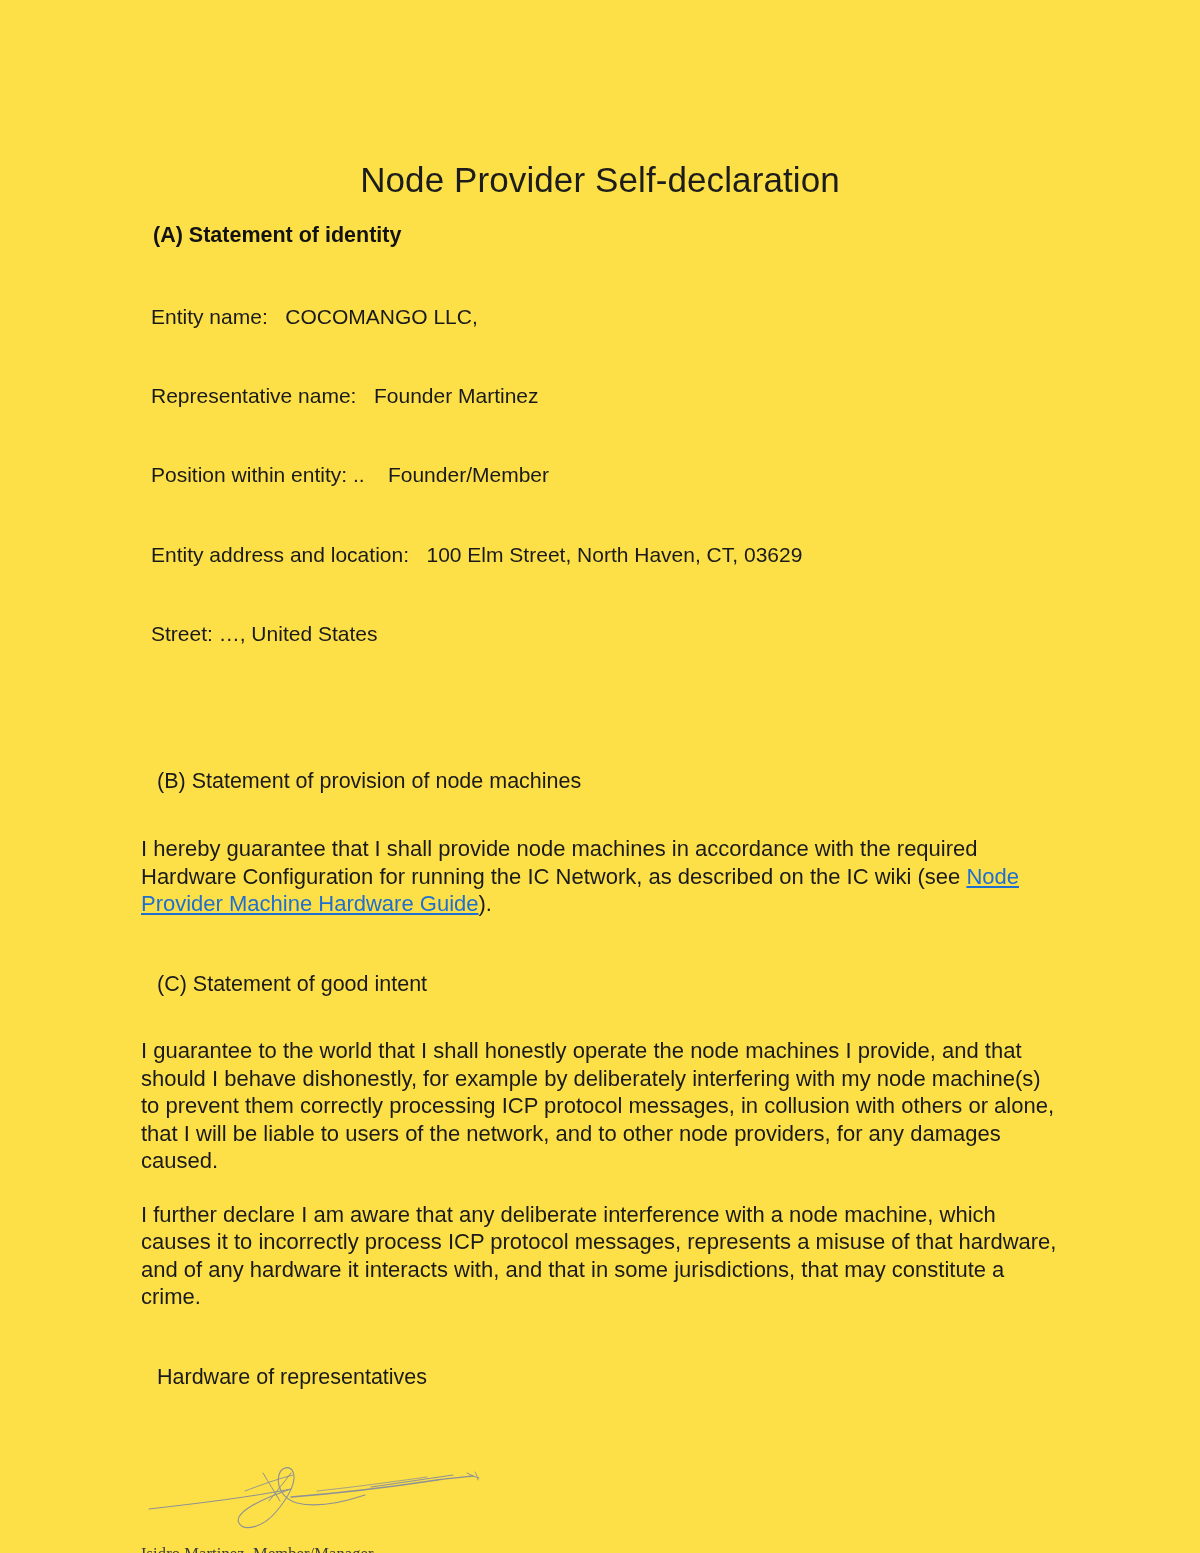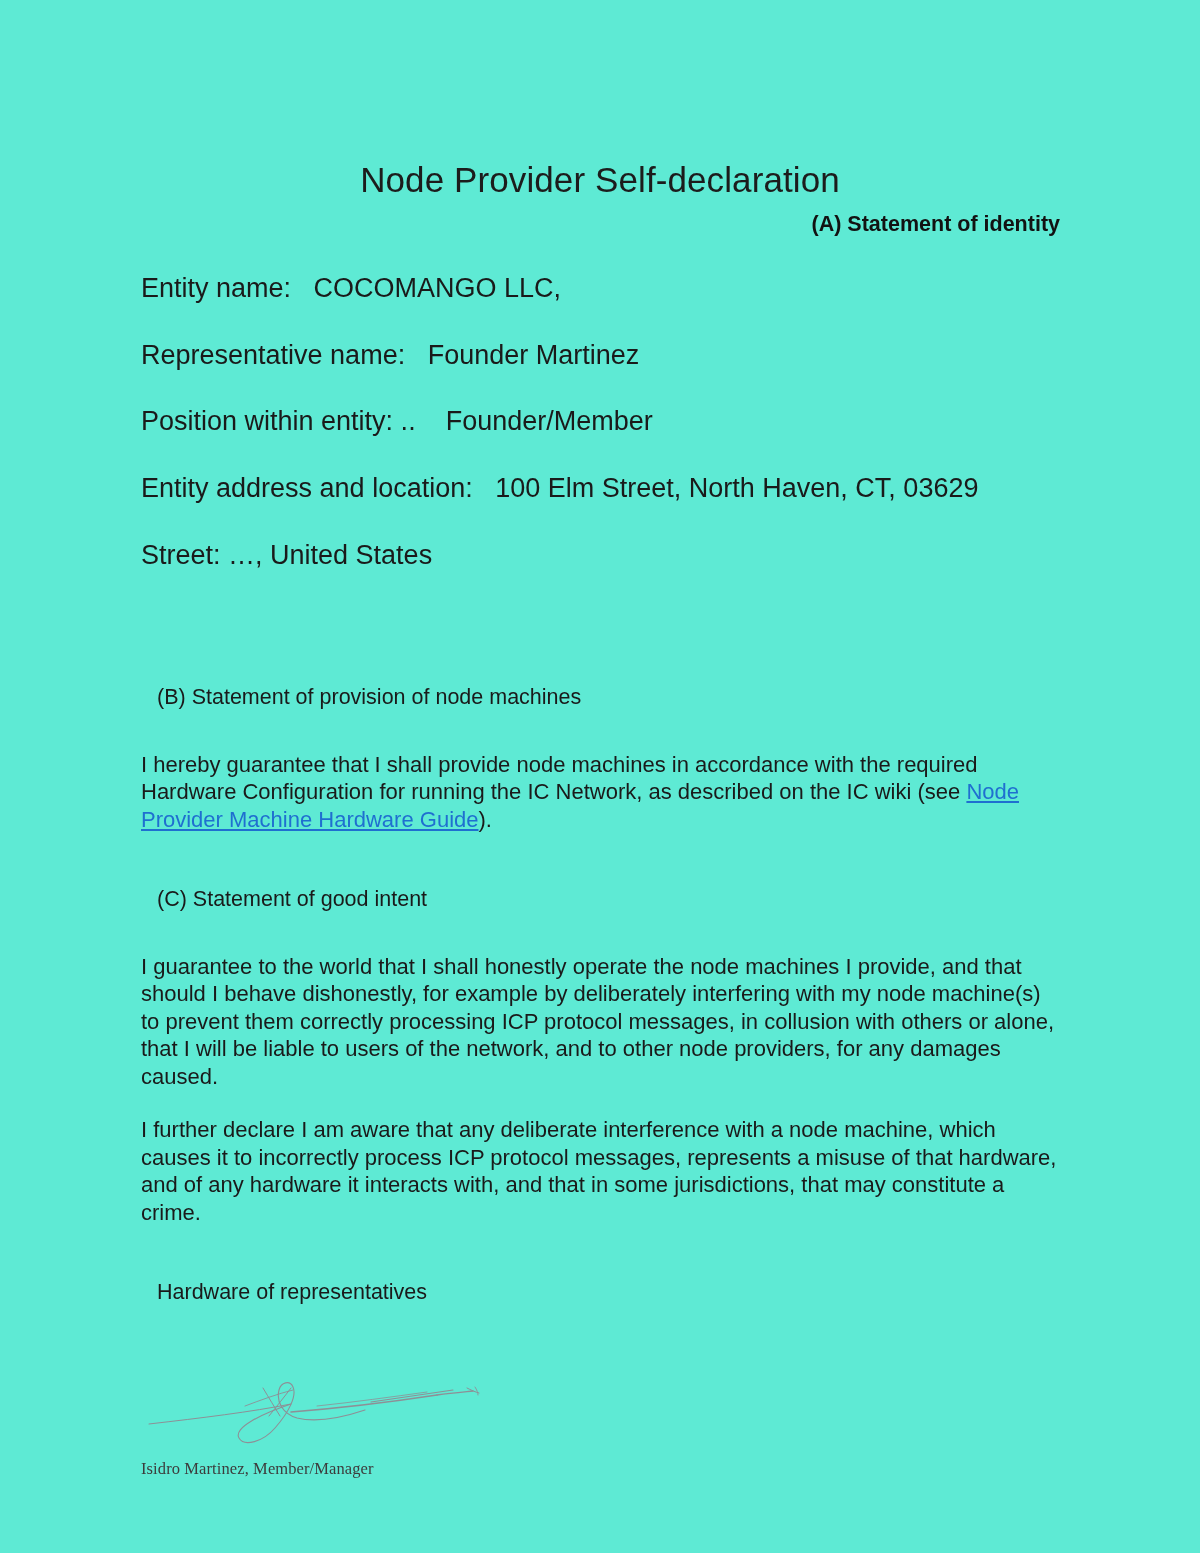"Node Provider Self-declaration" .page { background: #5eead4 -> #fde047 }
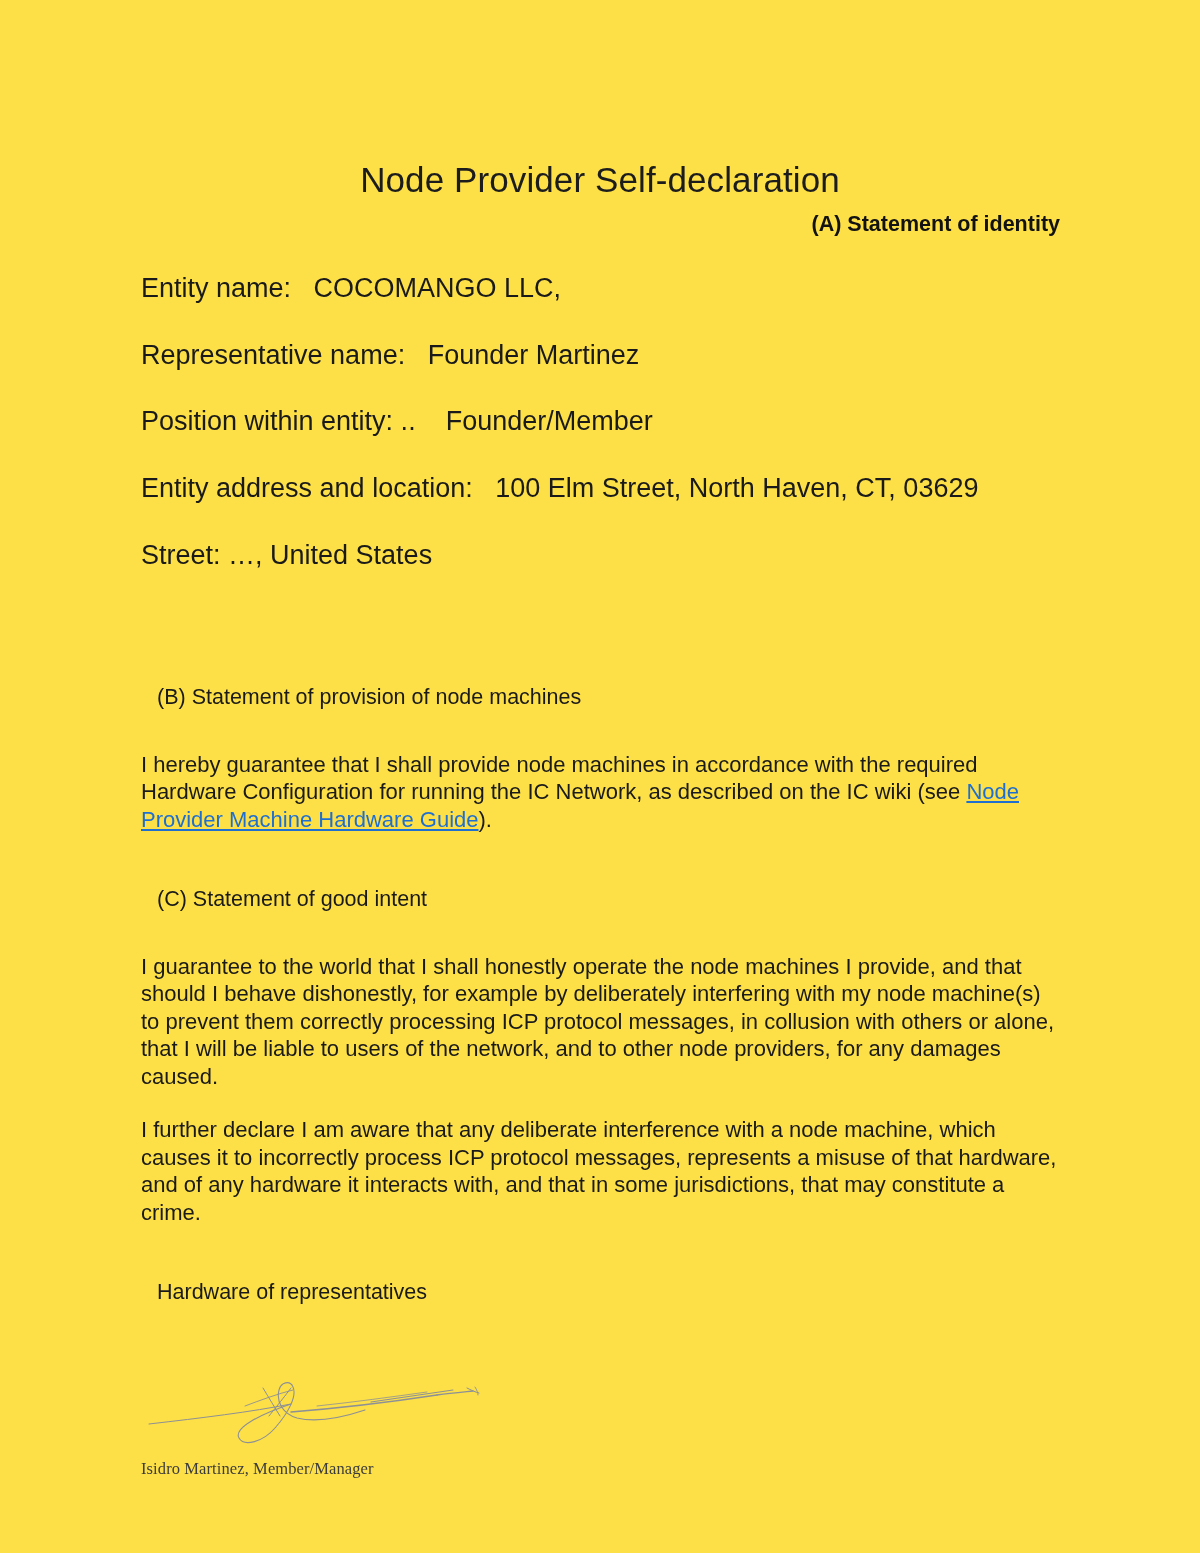"(A) Statement of identity" .heading-bold { margin: 1px -> 12px; text-align: right -> none }
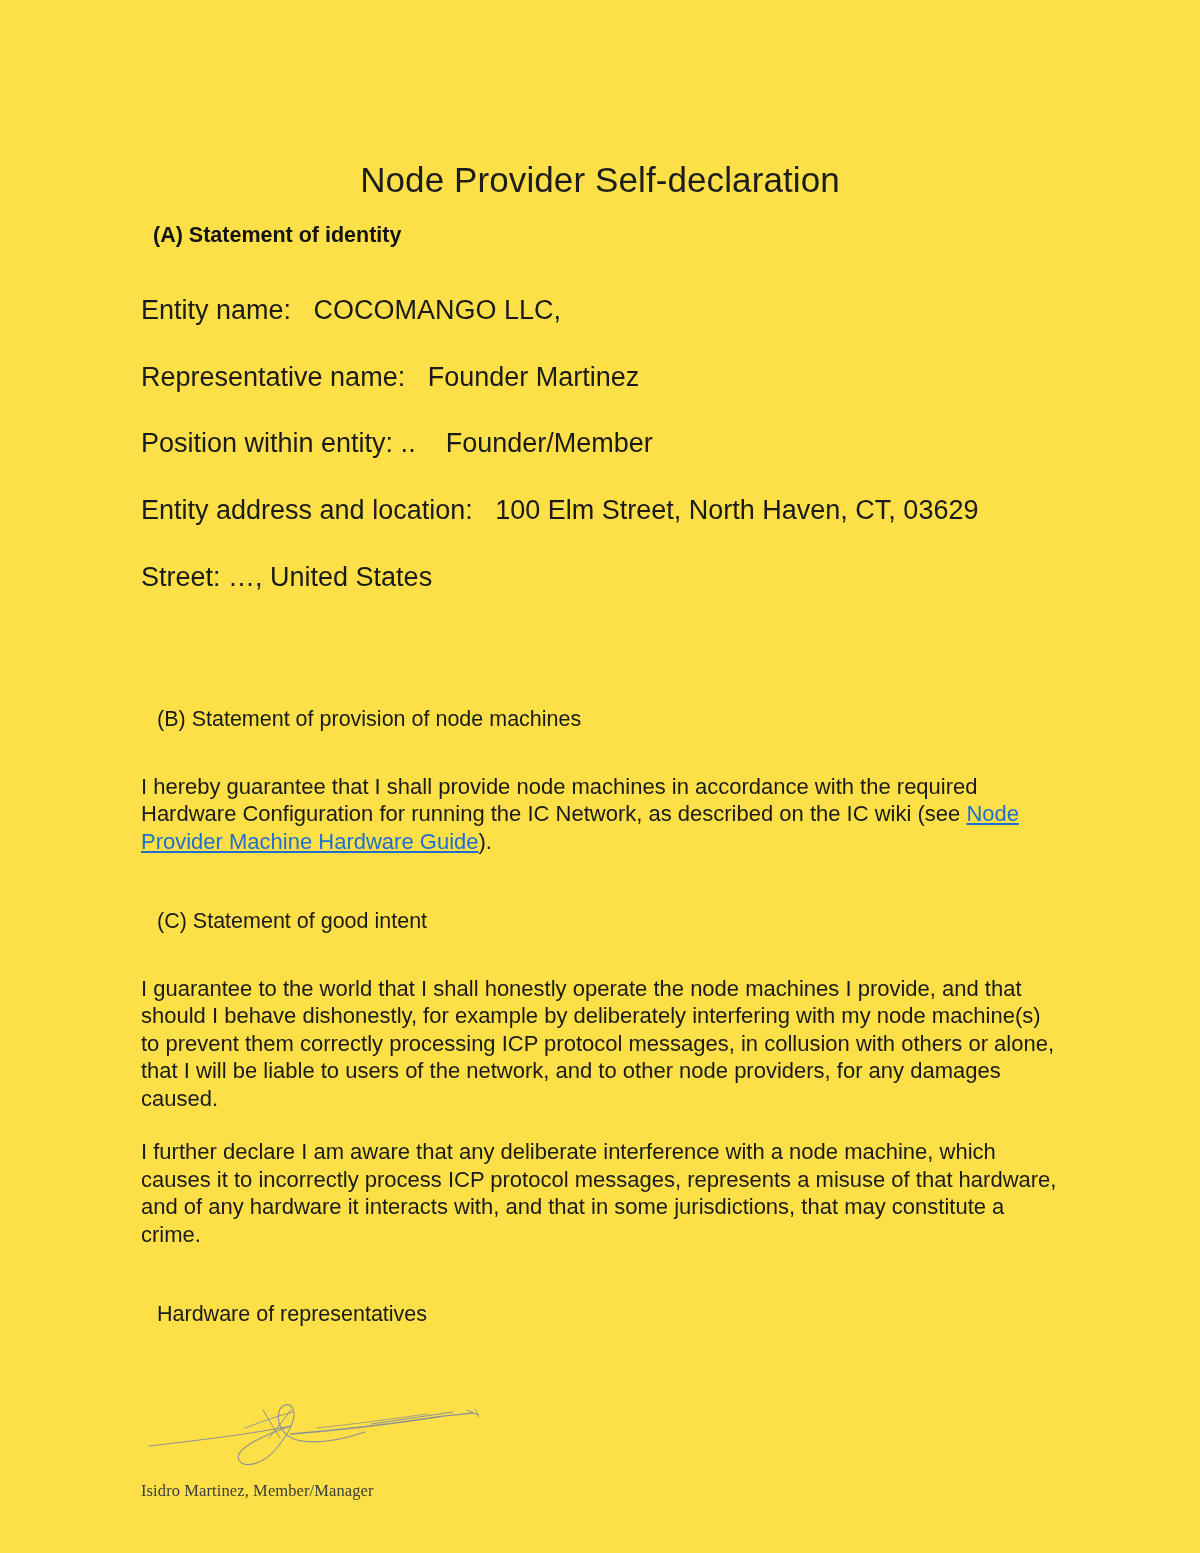"Entity name: COCOMANGO LLC," .field-line { font-size: 27px -> 21px; margin: 0 -> 10px }
